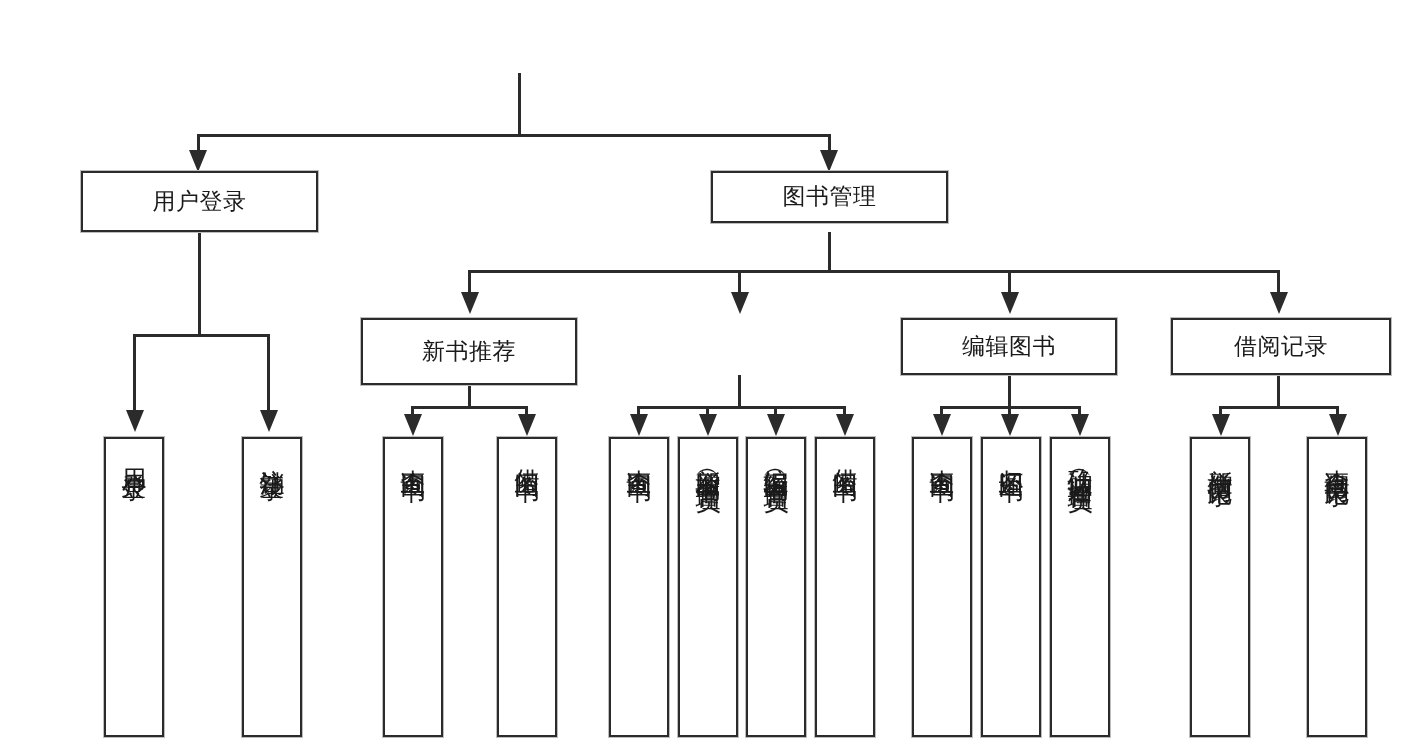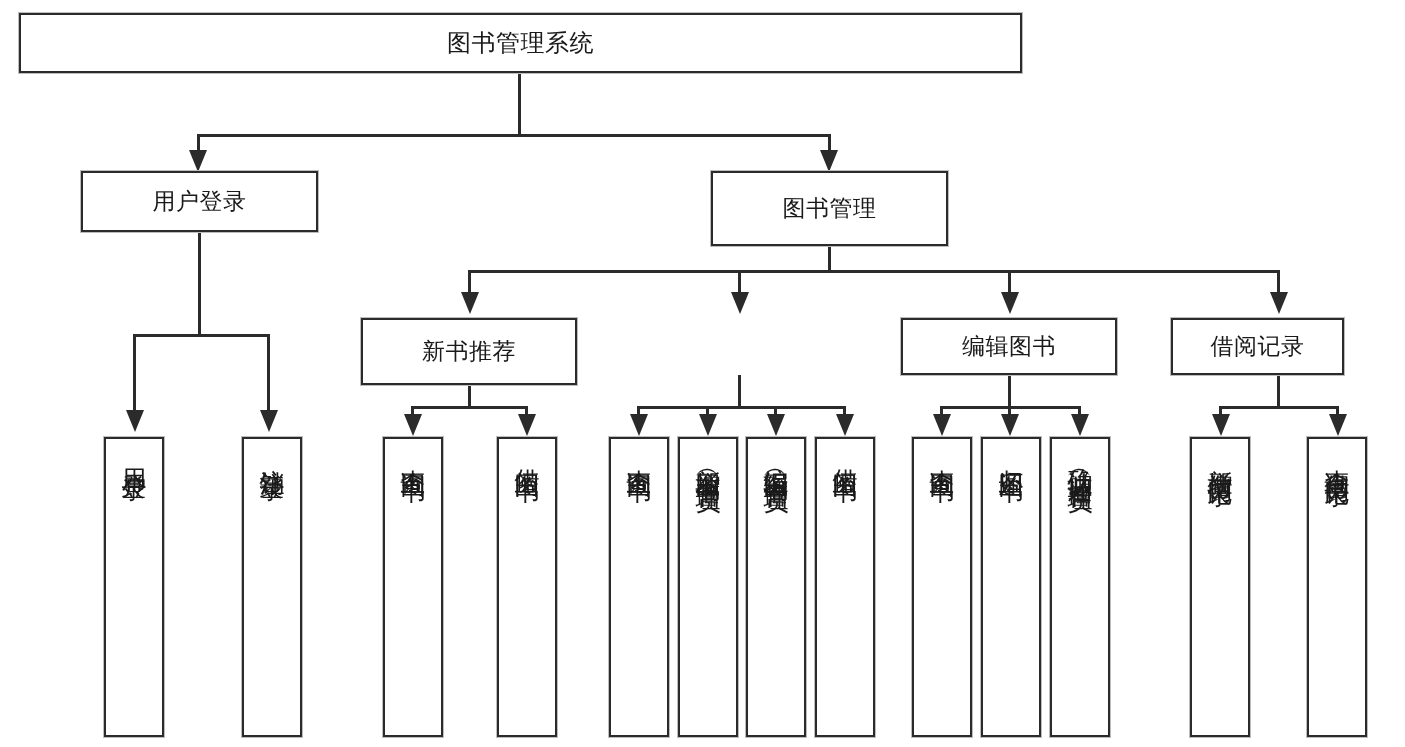"图书管理系统" div.node { html: <div> <span>图书管理系统</span> </div> -> none }
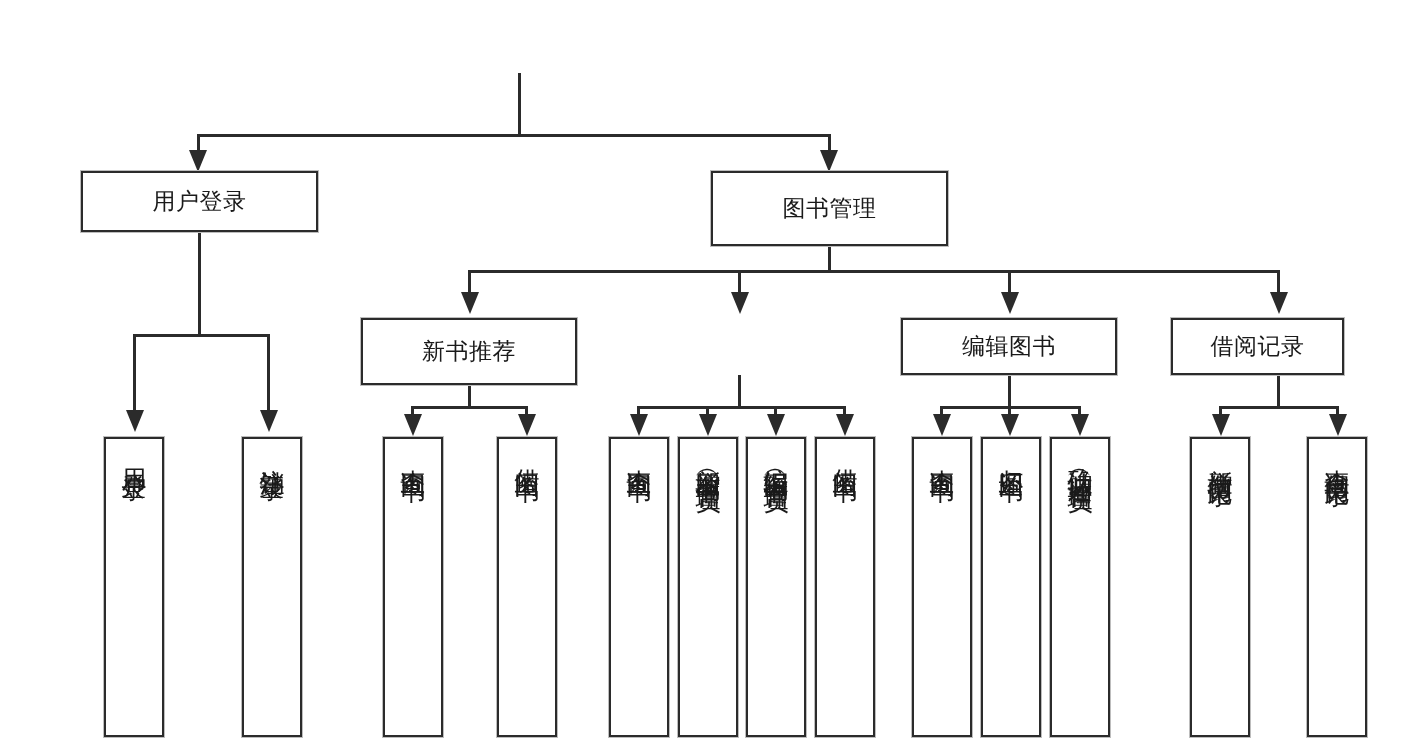"图书管理" div.node { height: 75px -> 52px }
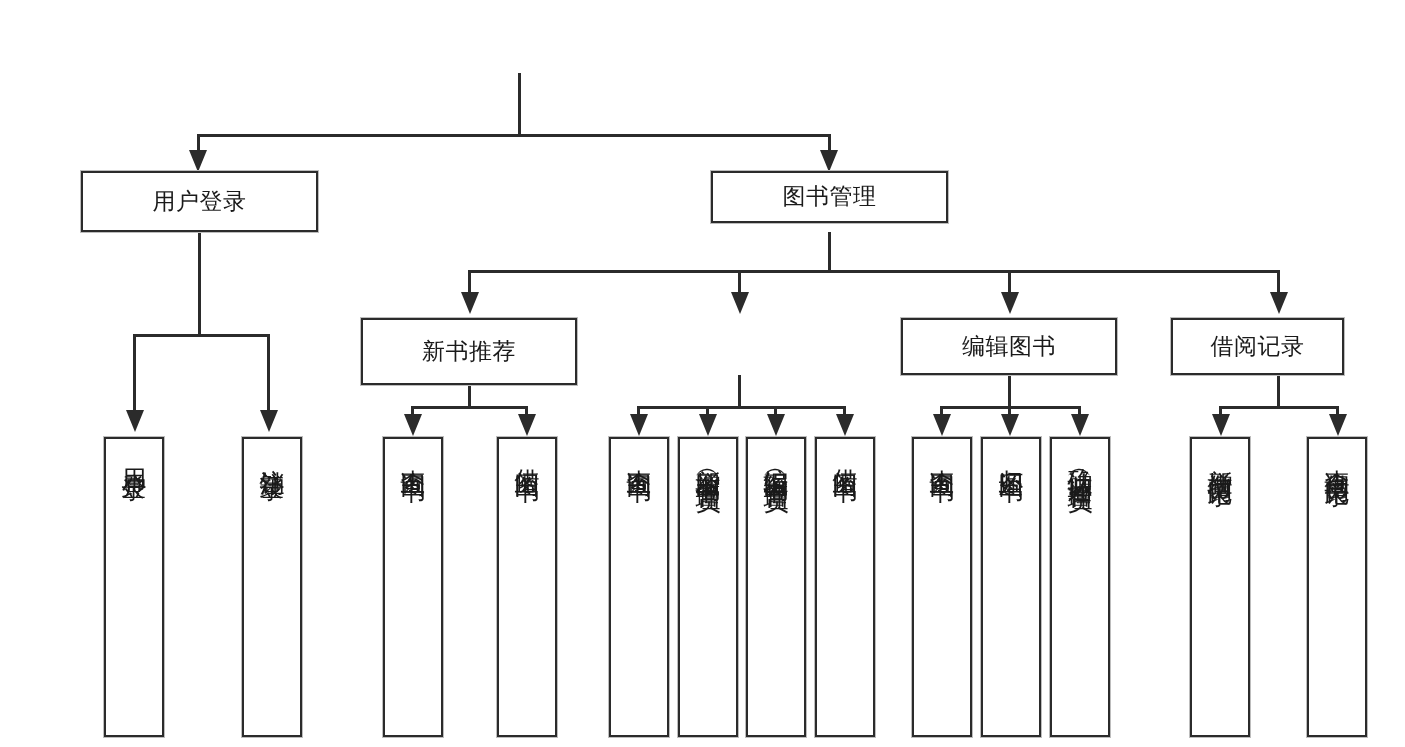"借阅记录" div.node { width: 173px -> 220px }
